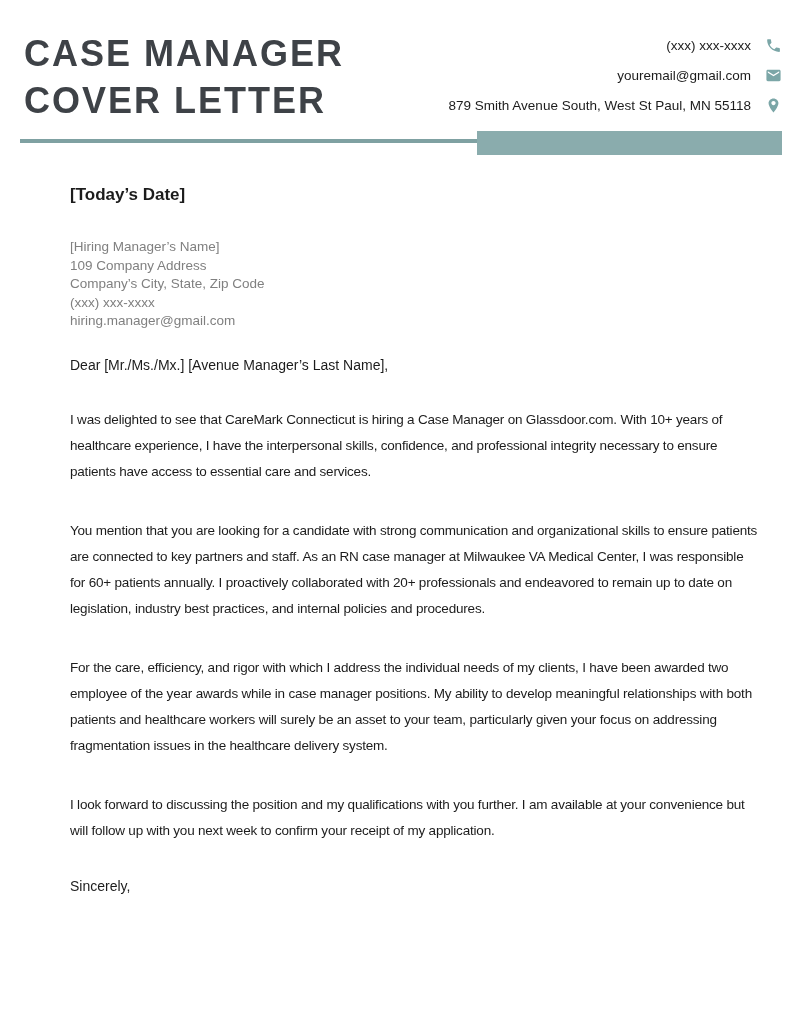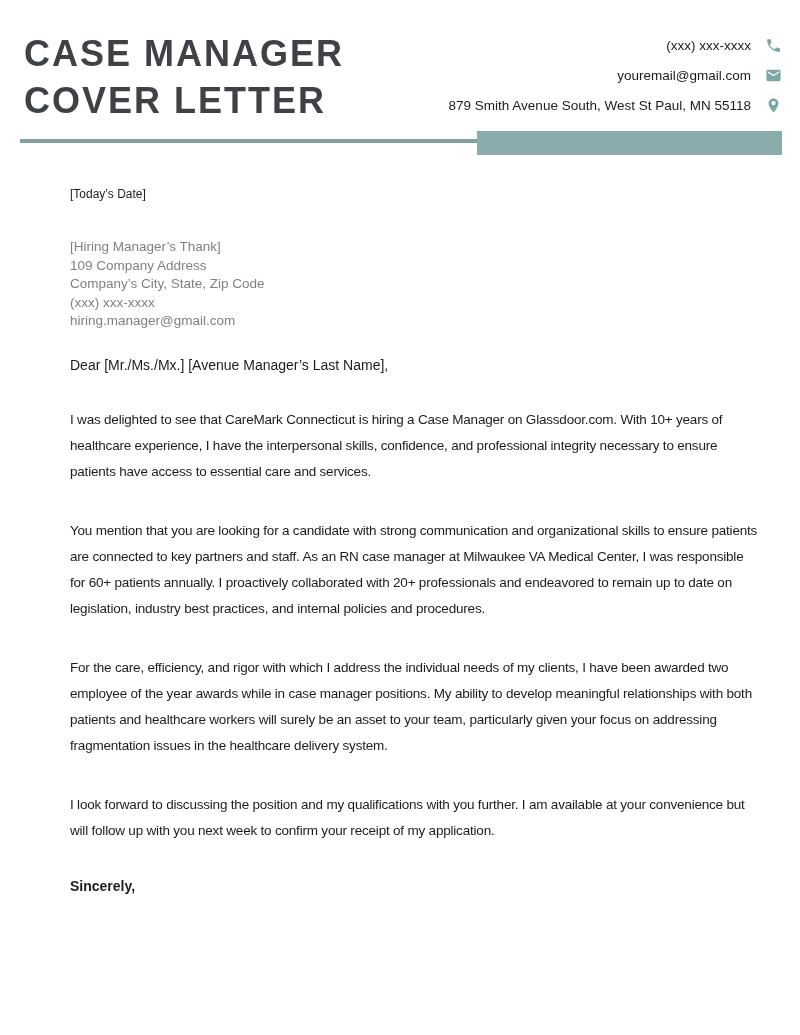"[Today’s Date]" .date { font-size: 12px -> 17px; font-weight: none -> bold }
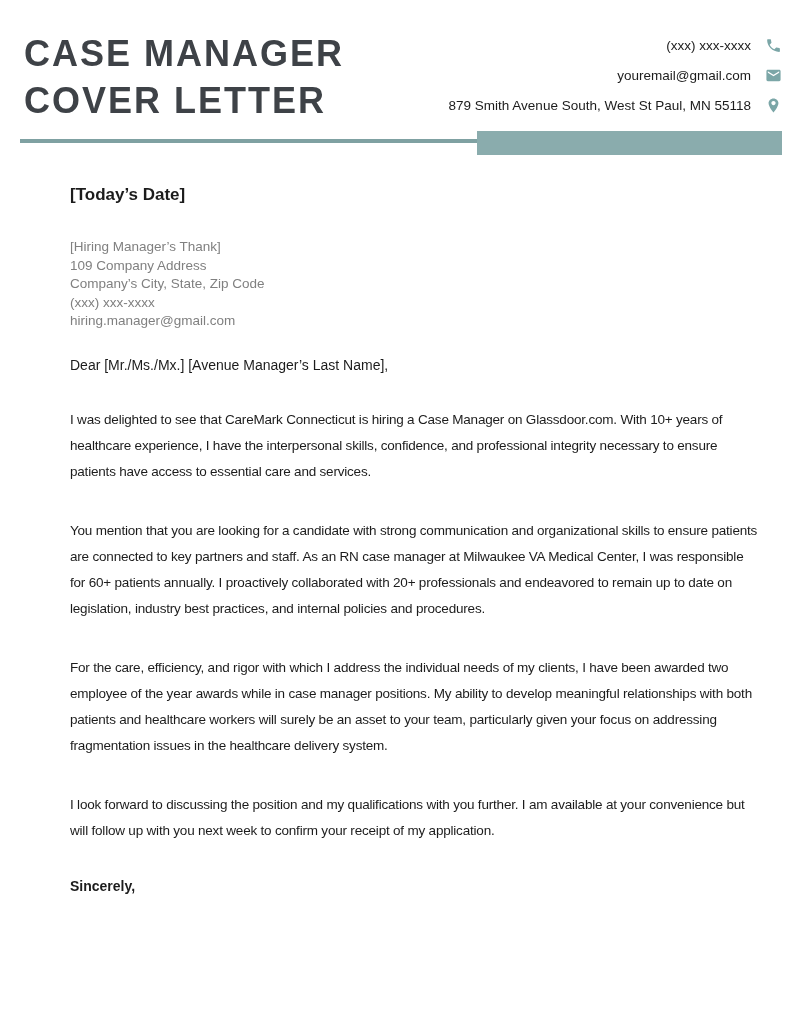"[Hiring Manager’s Thank]" div { text: Thank -> Name }
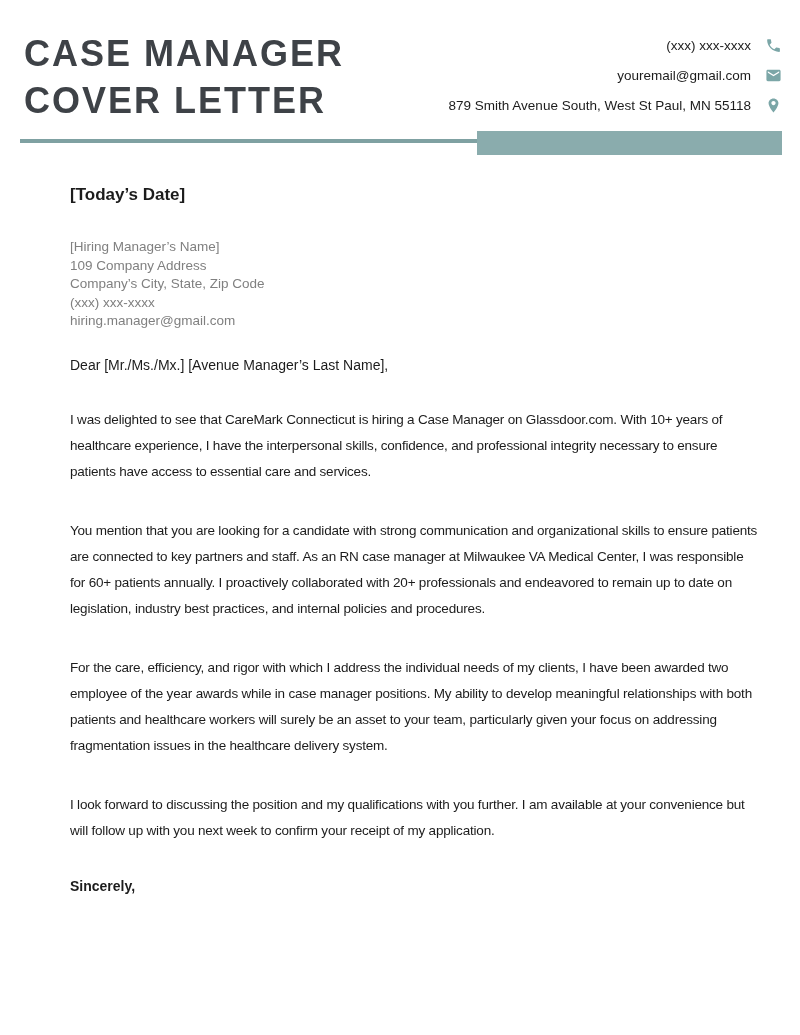"Sincerely," .closing { font-weight: bold -> none }
